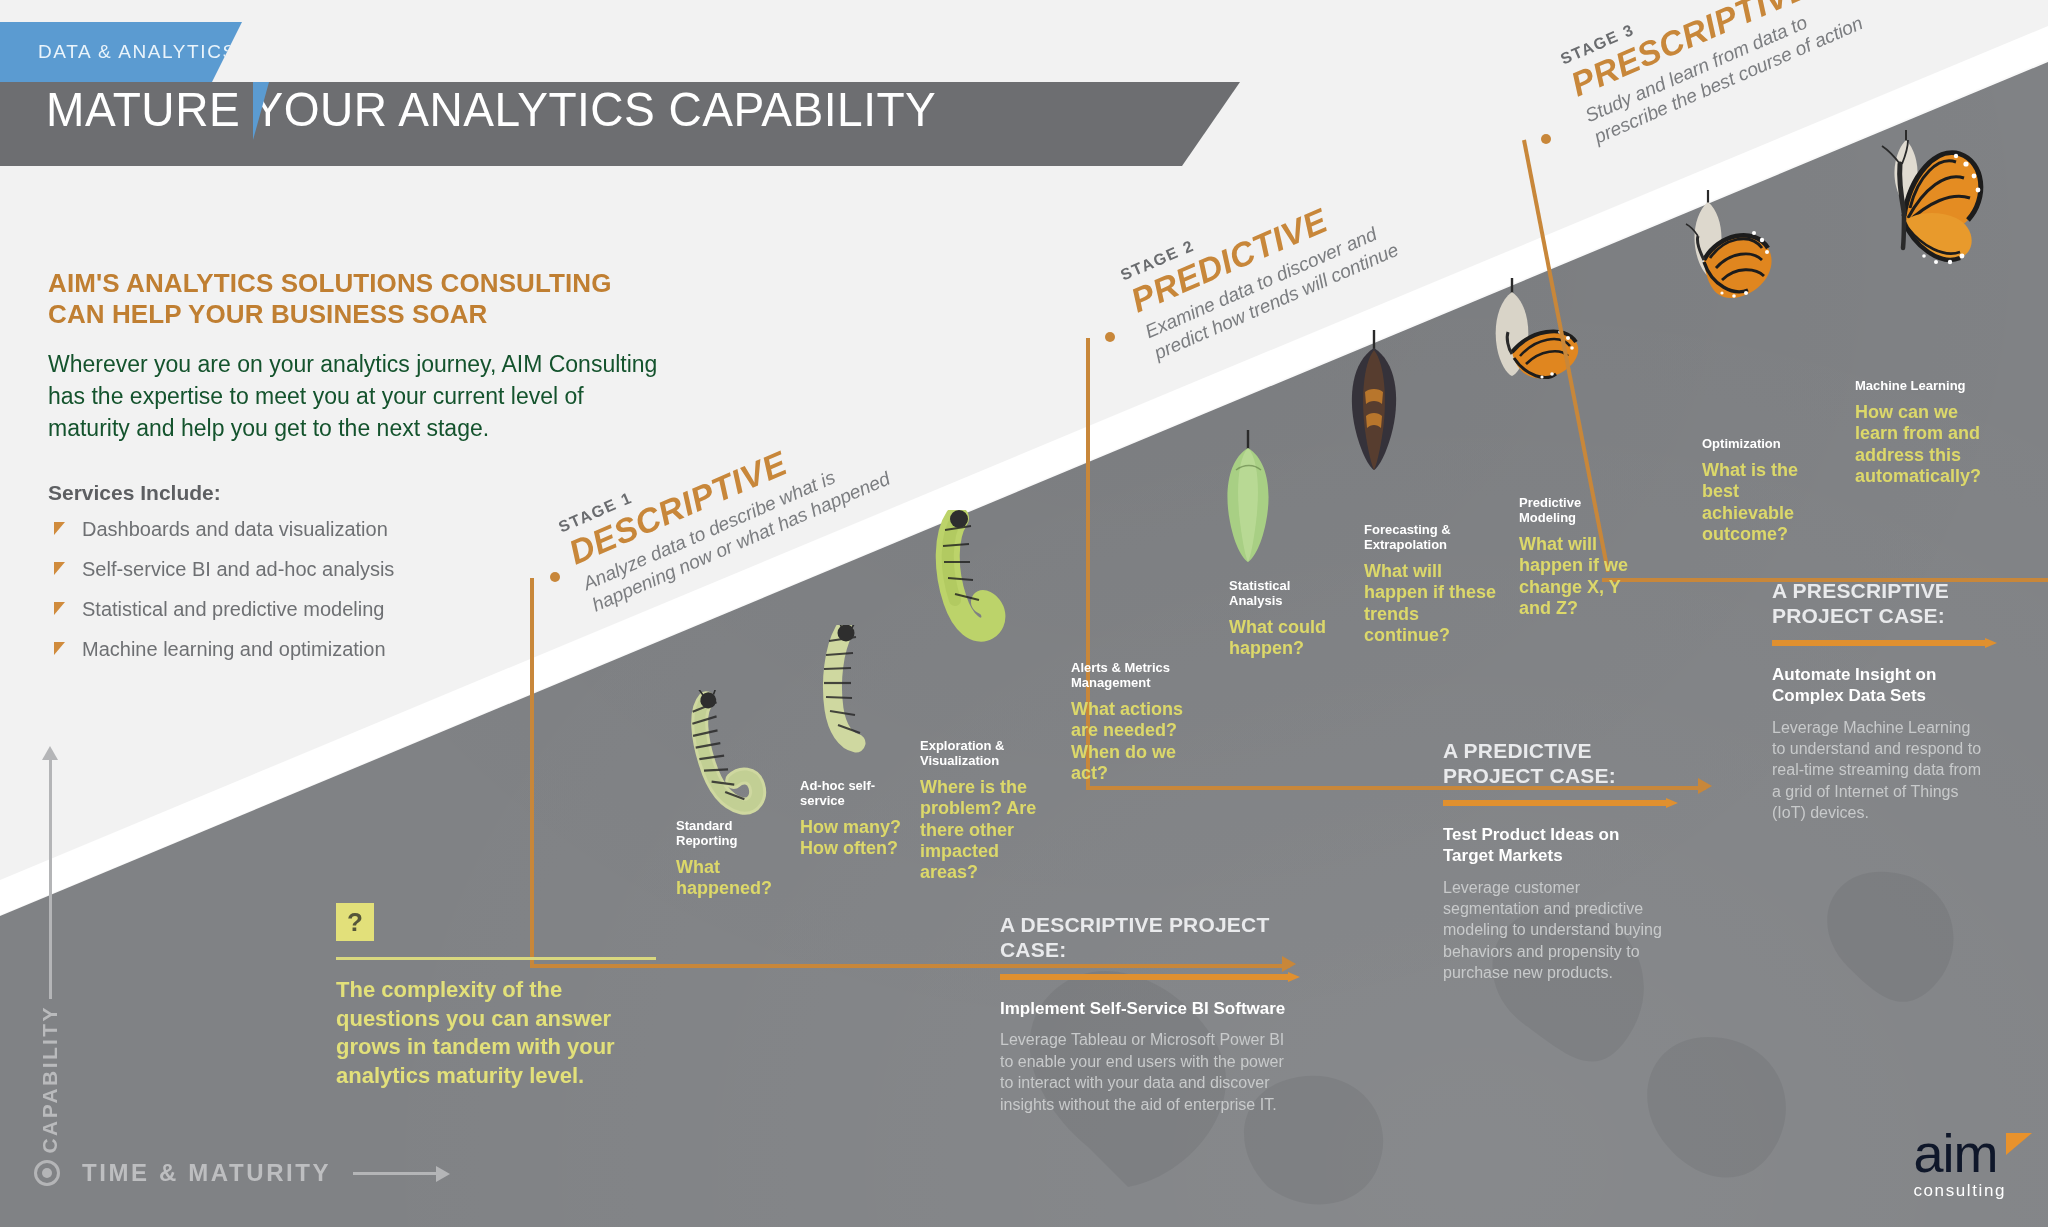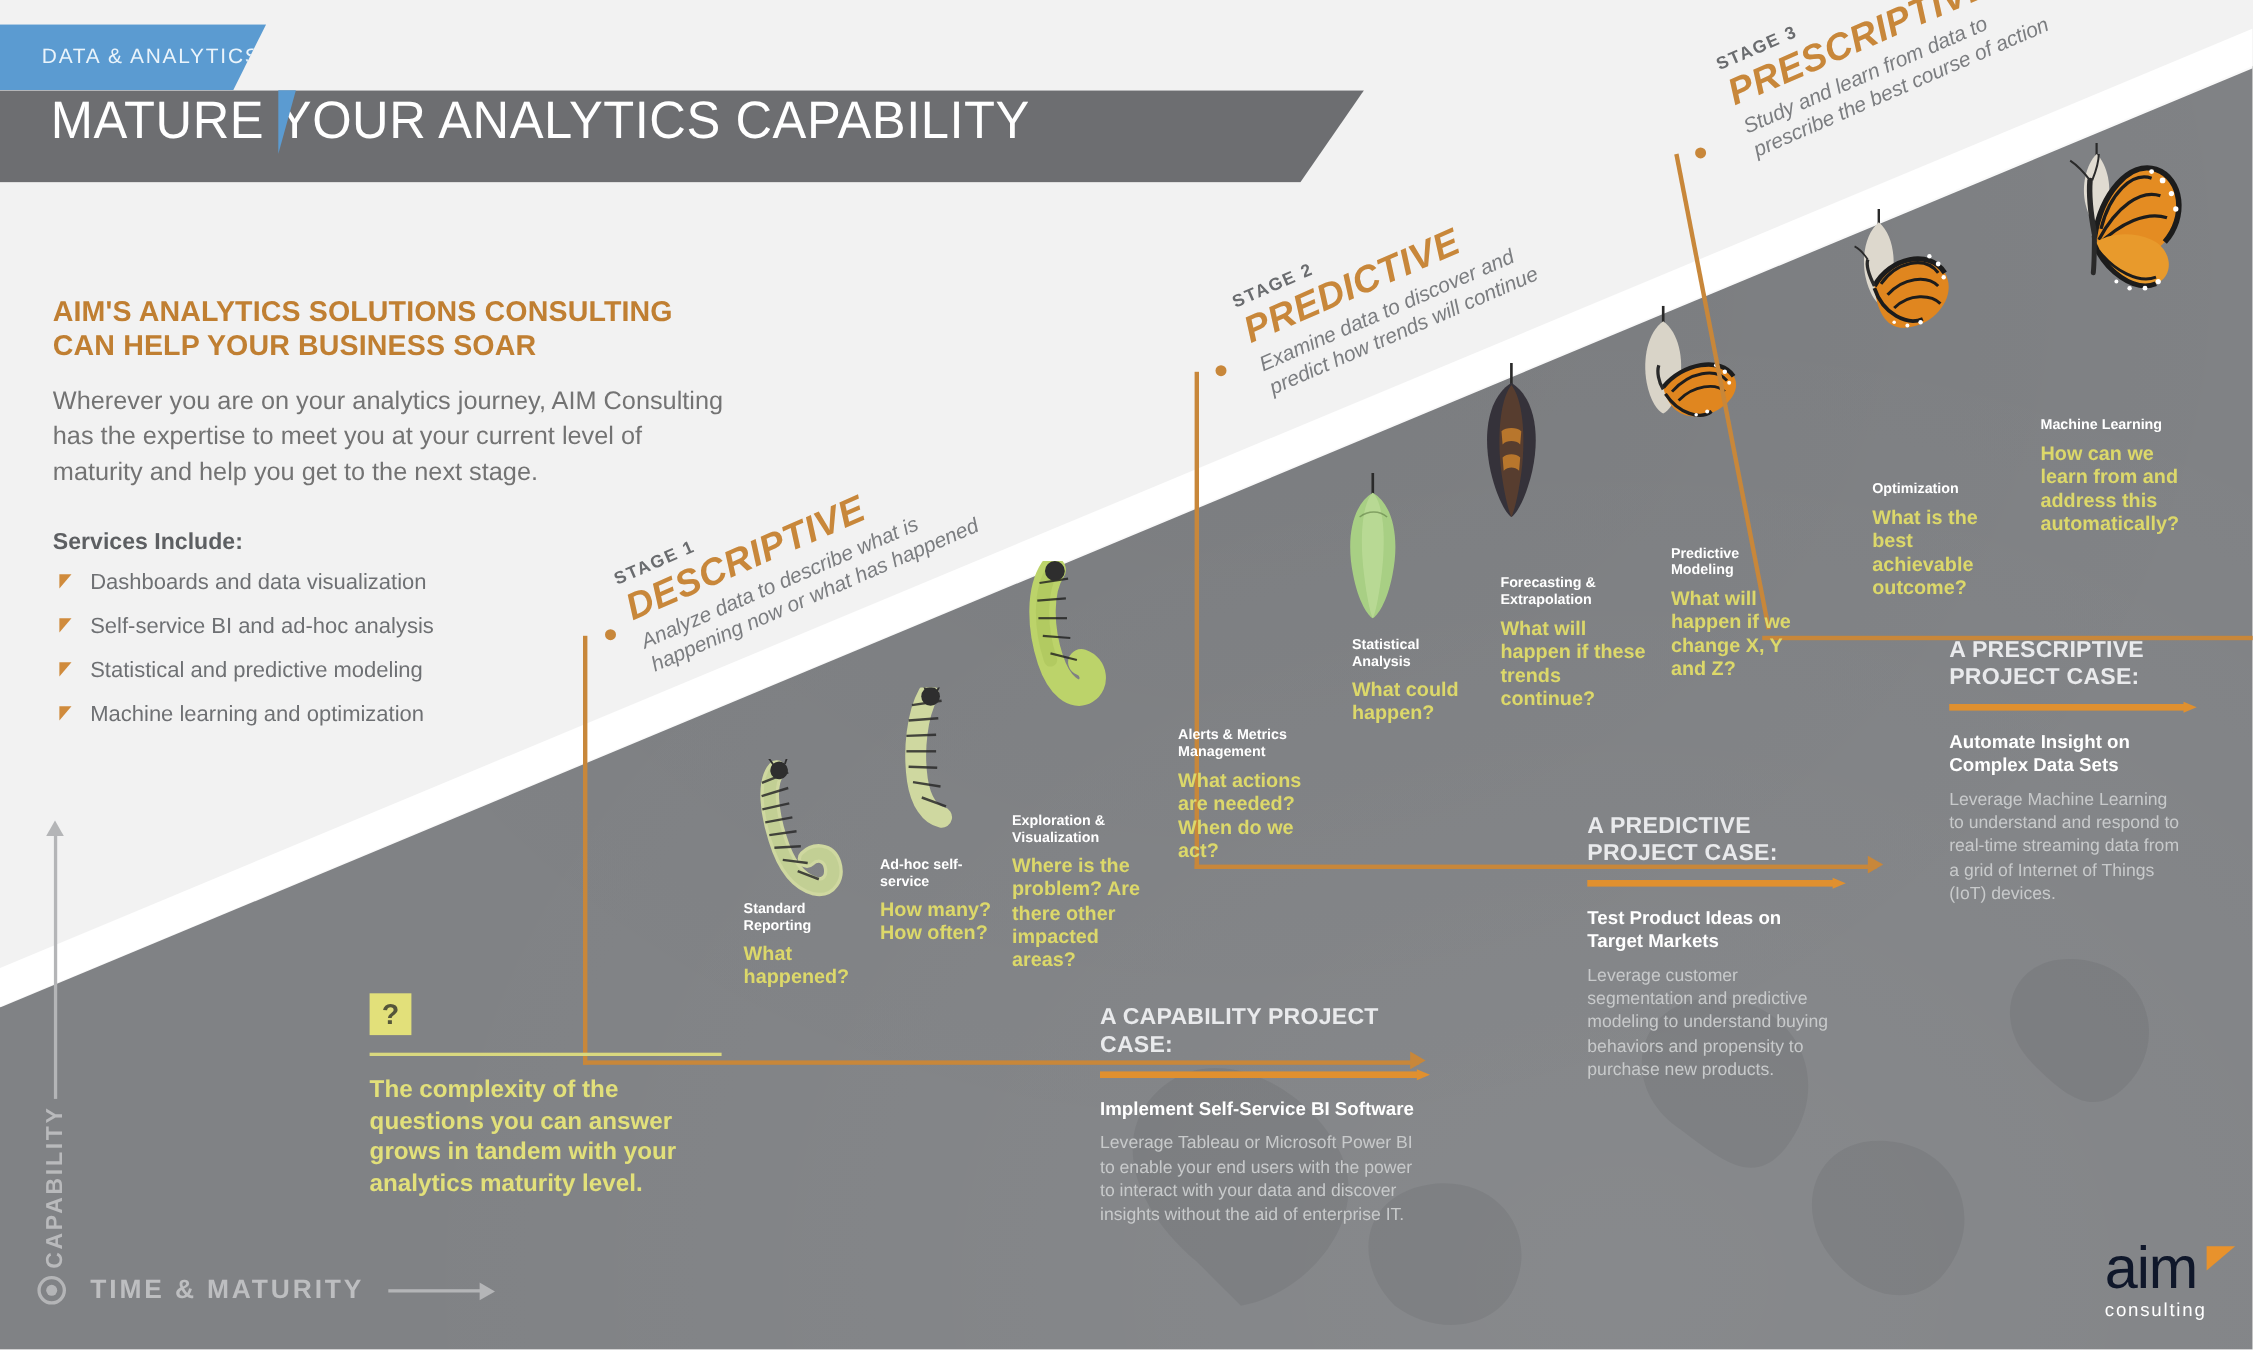"Wherever you are on your" .intro p.lead { color: #737373 -> #14532d }
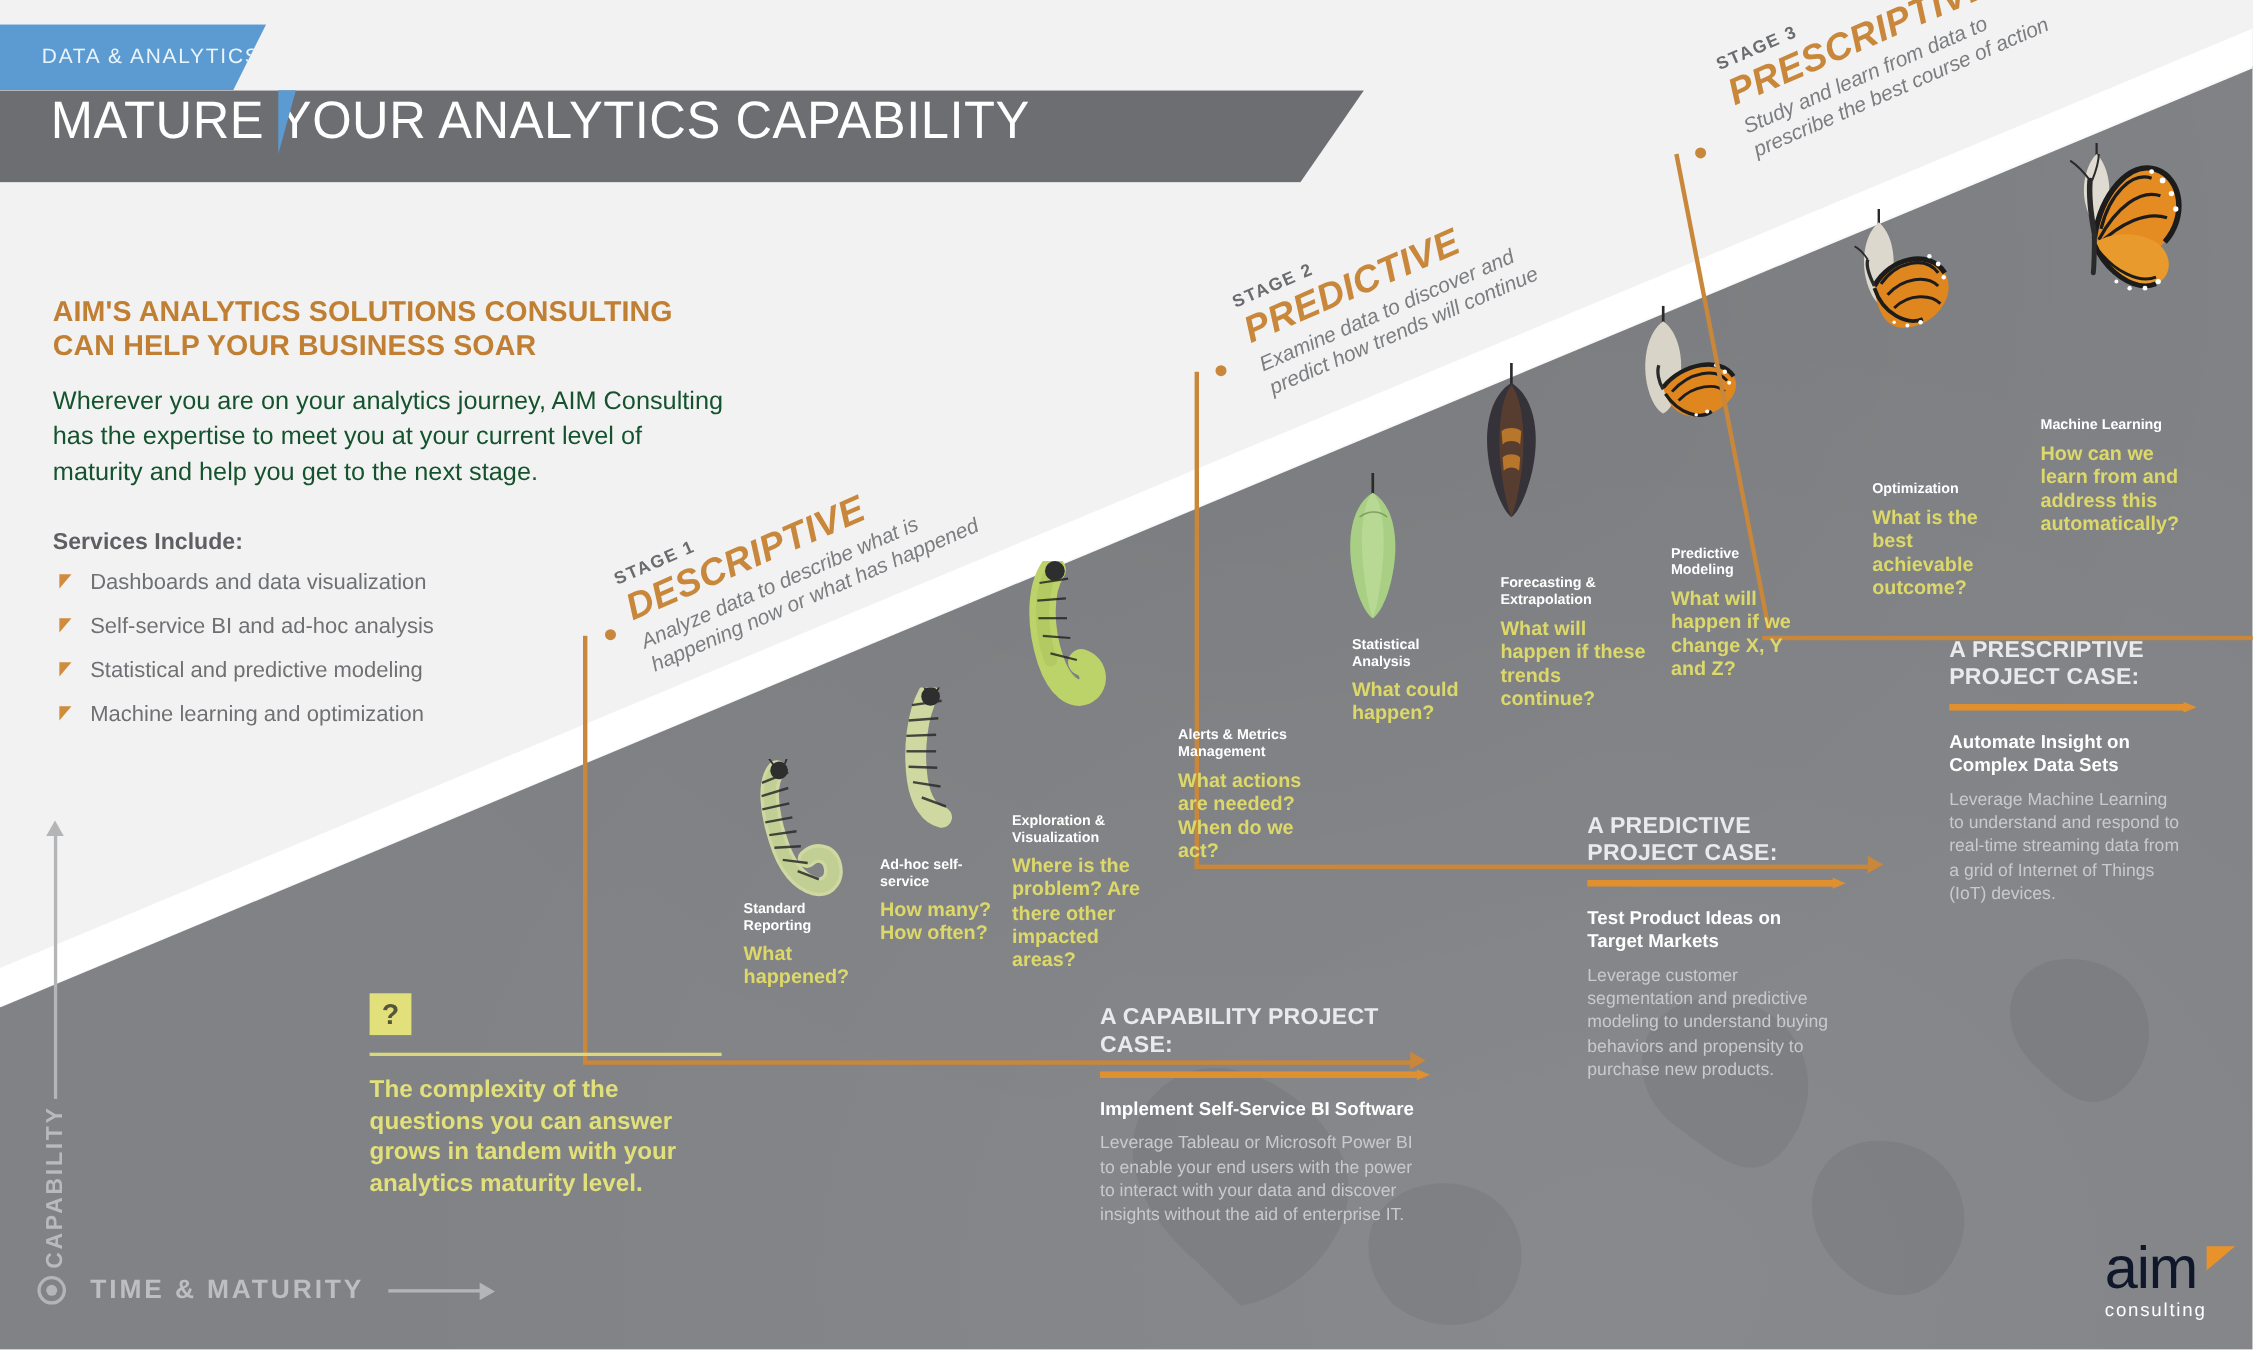"A CAPABILITY PROJECT CASE:" div.hd { text: CAPABILITY -> DESCRIPTIVE }
